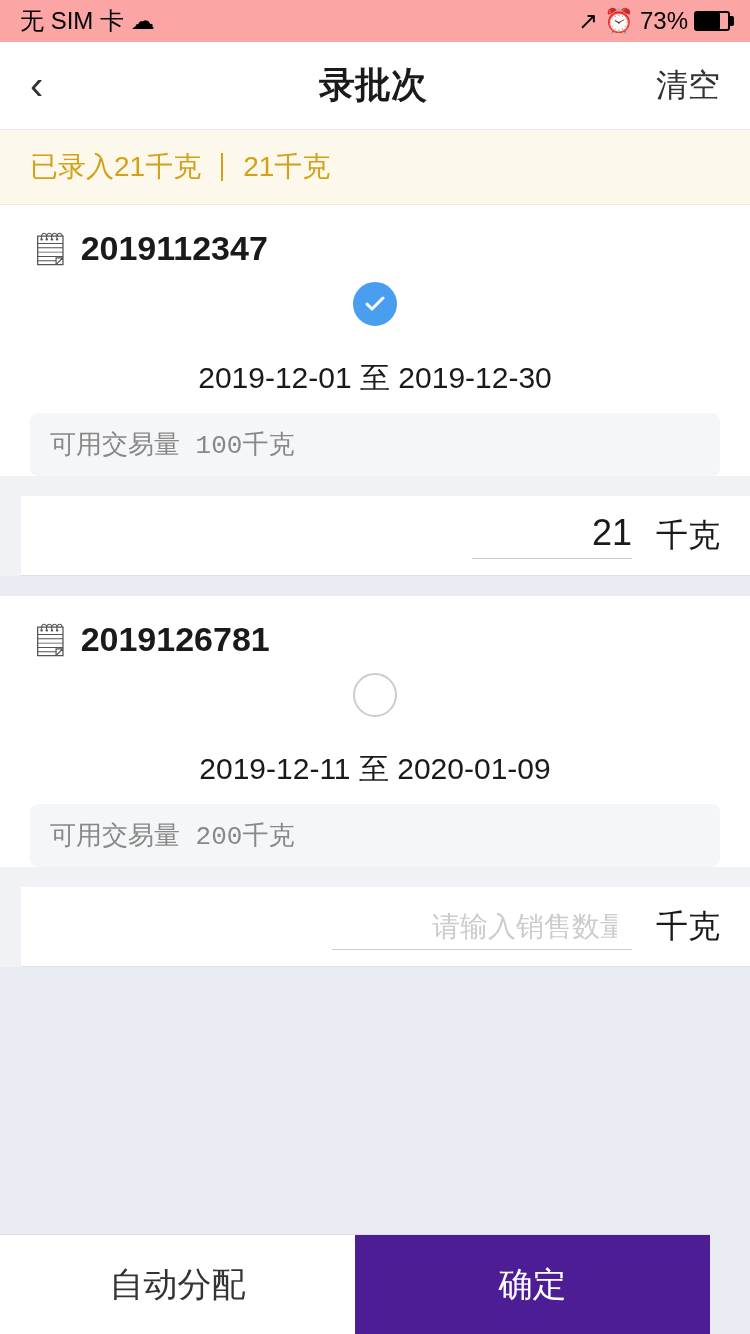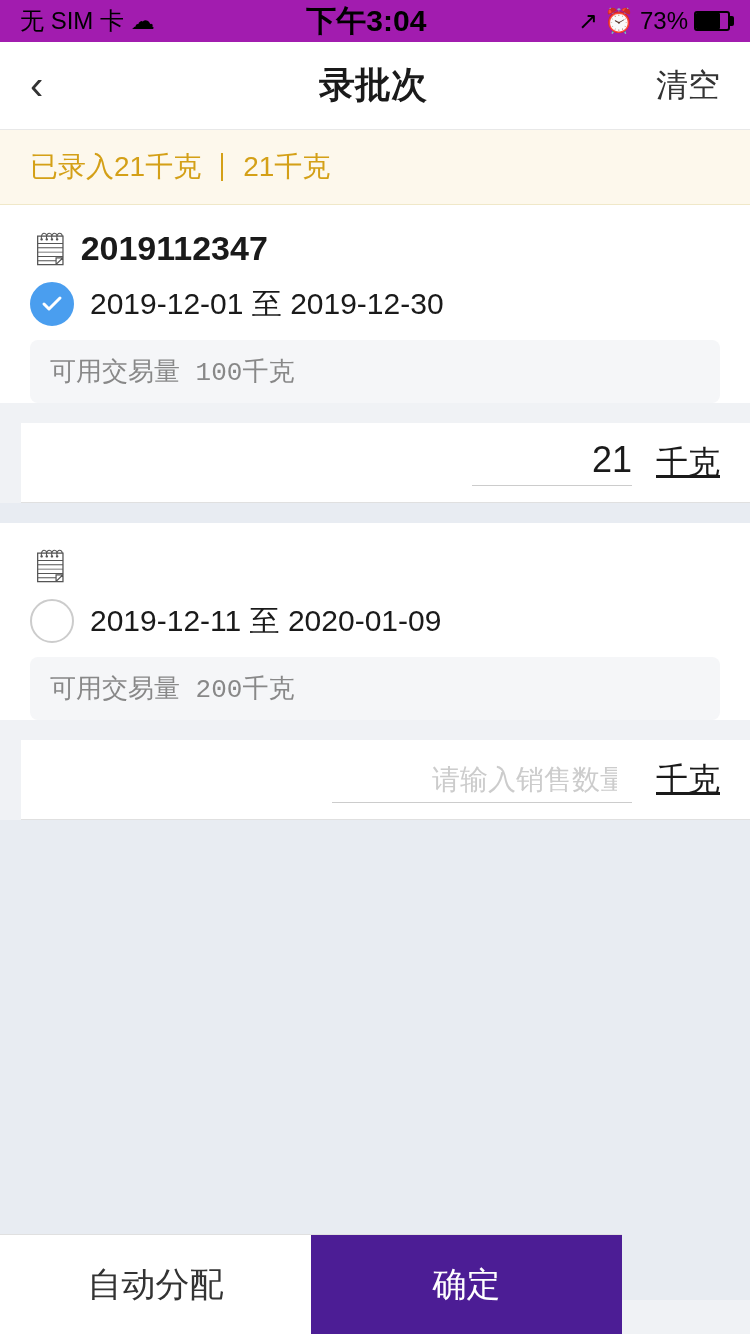"无 SIM 卡 ☁" .status-bar { background: #a21caf -> #fca5a5 }
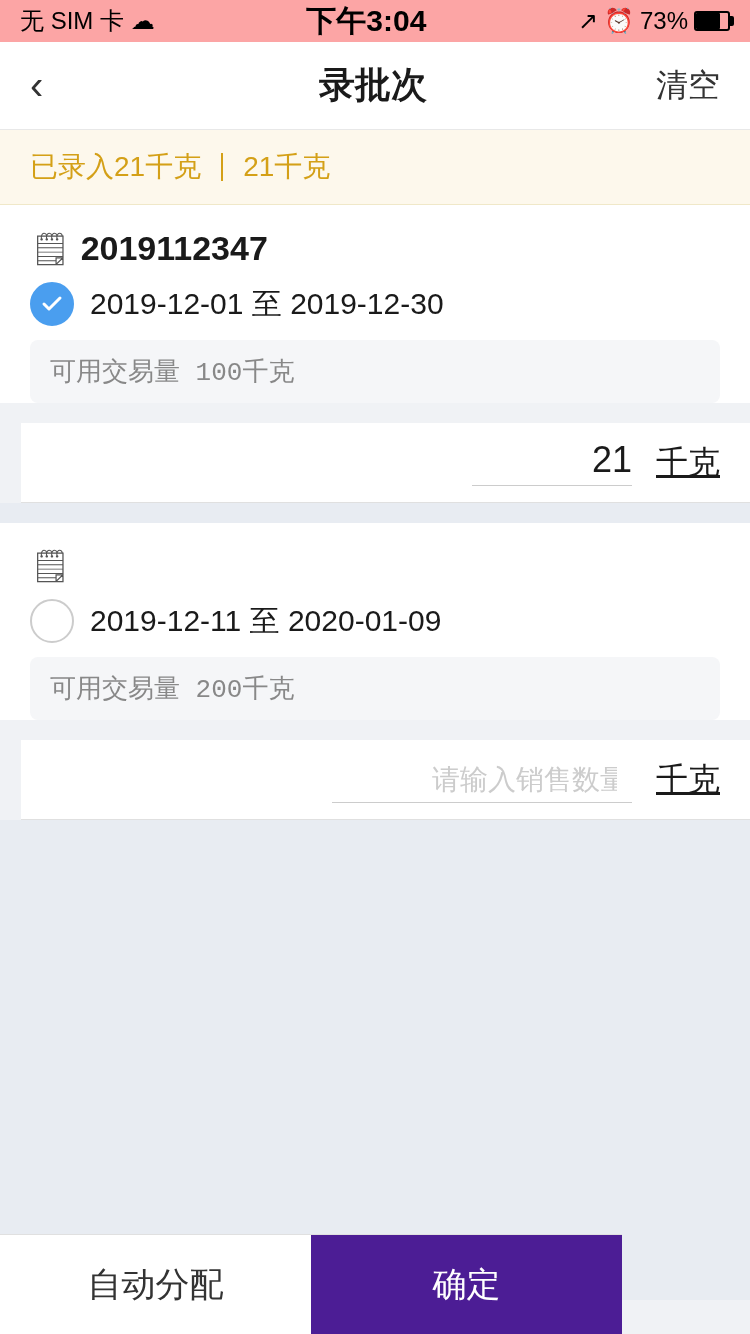"下午3:04" div.status-center { html: <div>下午3:04</div> -> none }
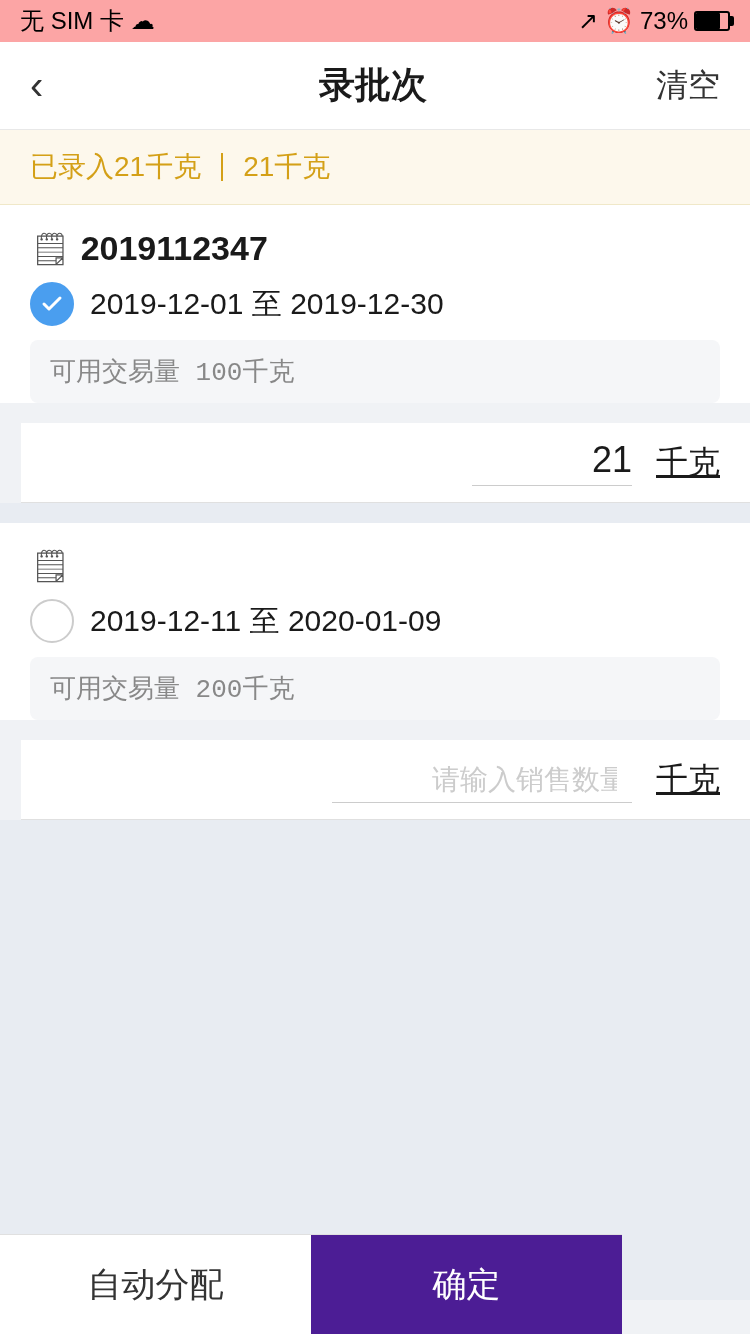"2019-12-01 至 2019-12-30" .batch-date-row { flex-direction: none -> column; gap: 16px -> 32px }
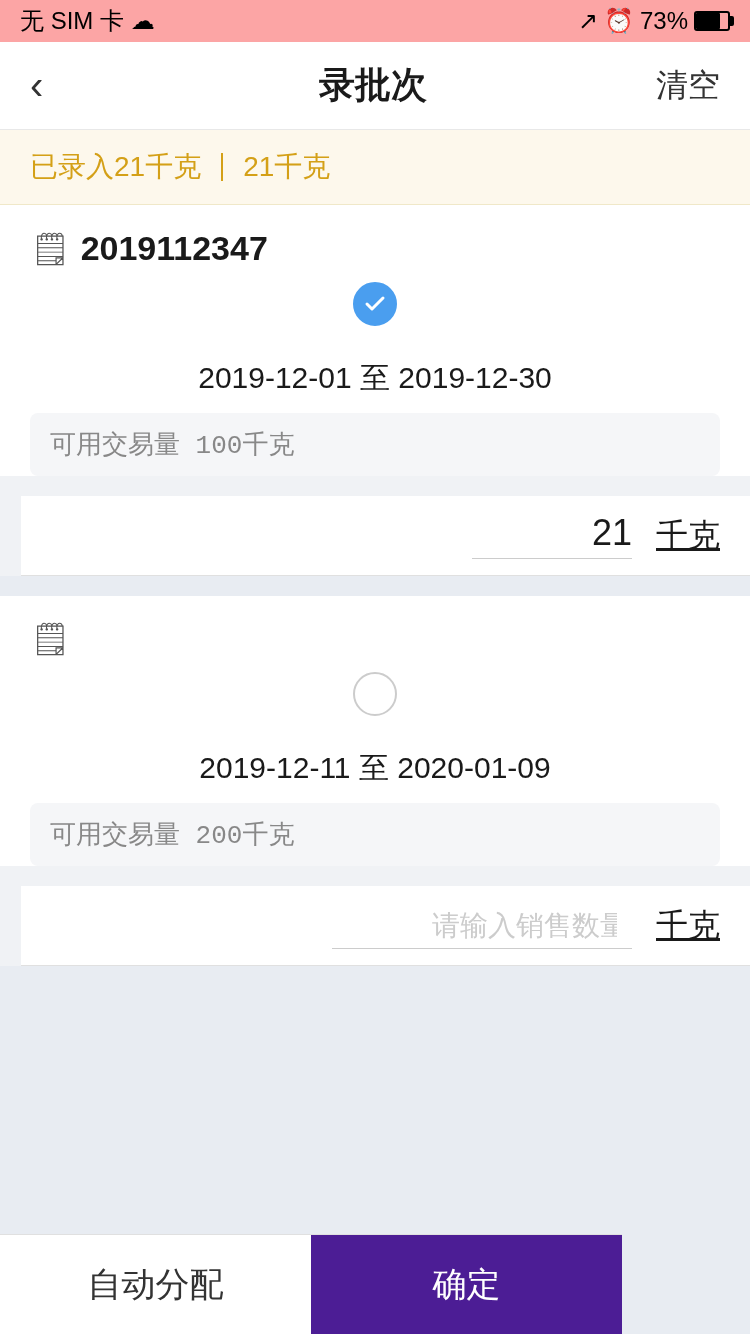"千克" .unit-label { text-decoration: underline -> none }
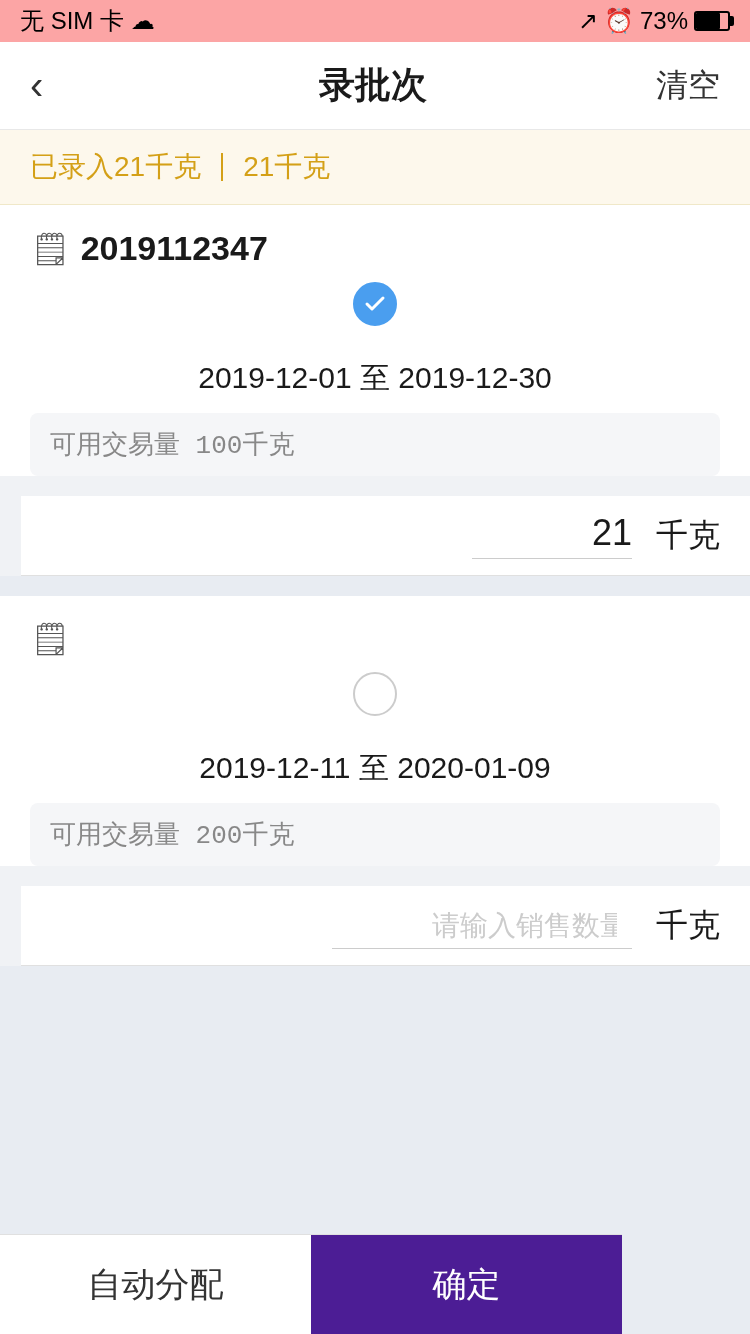"2019126781" span.batch-id { html: none -> <span>2019126781</span> }
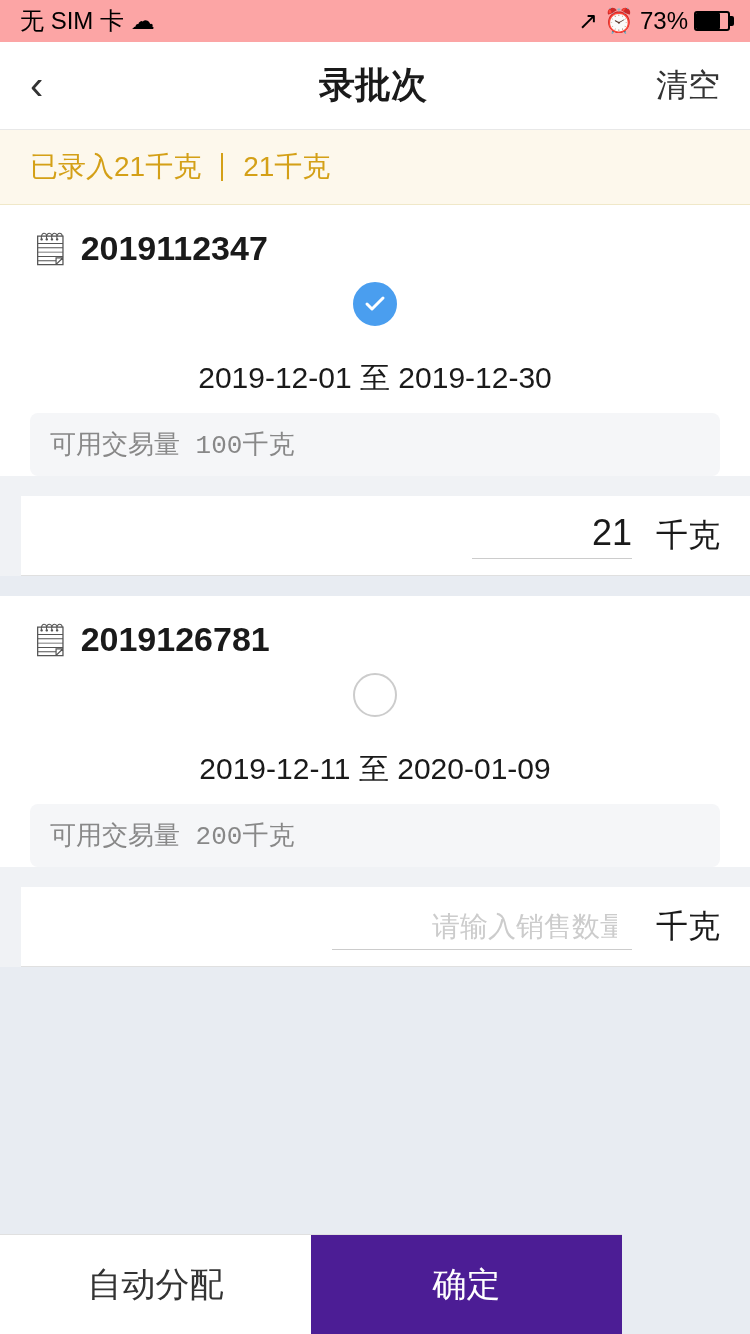"自动分配" .bottom-bar { width: 622px -> 710px }
